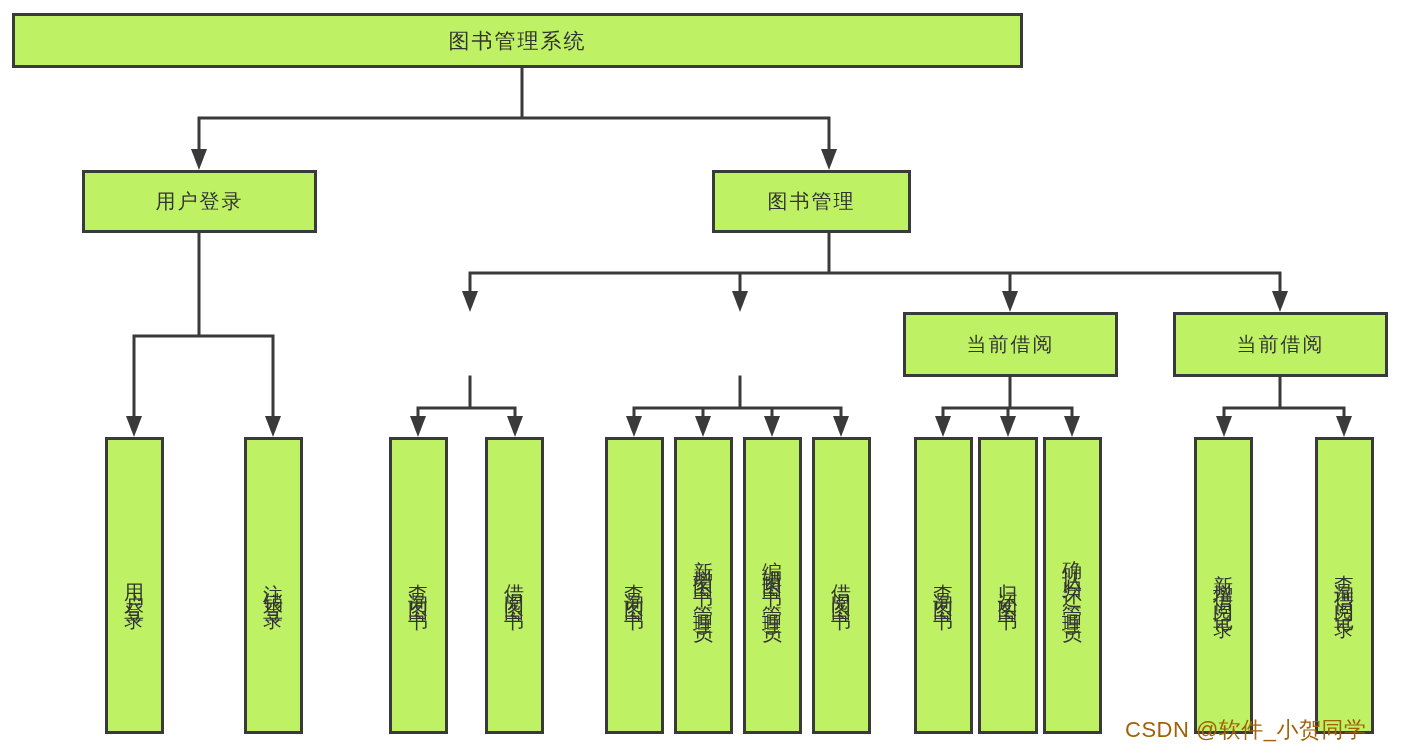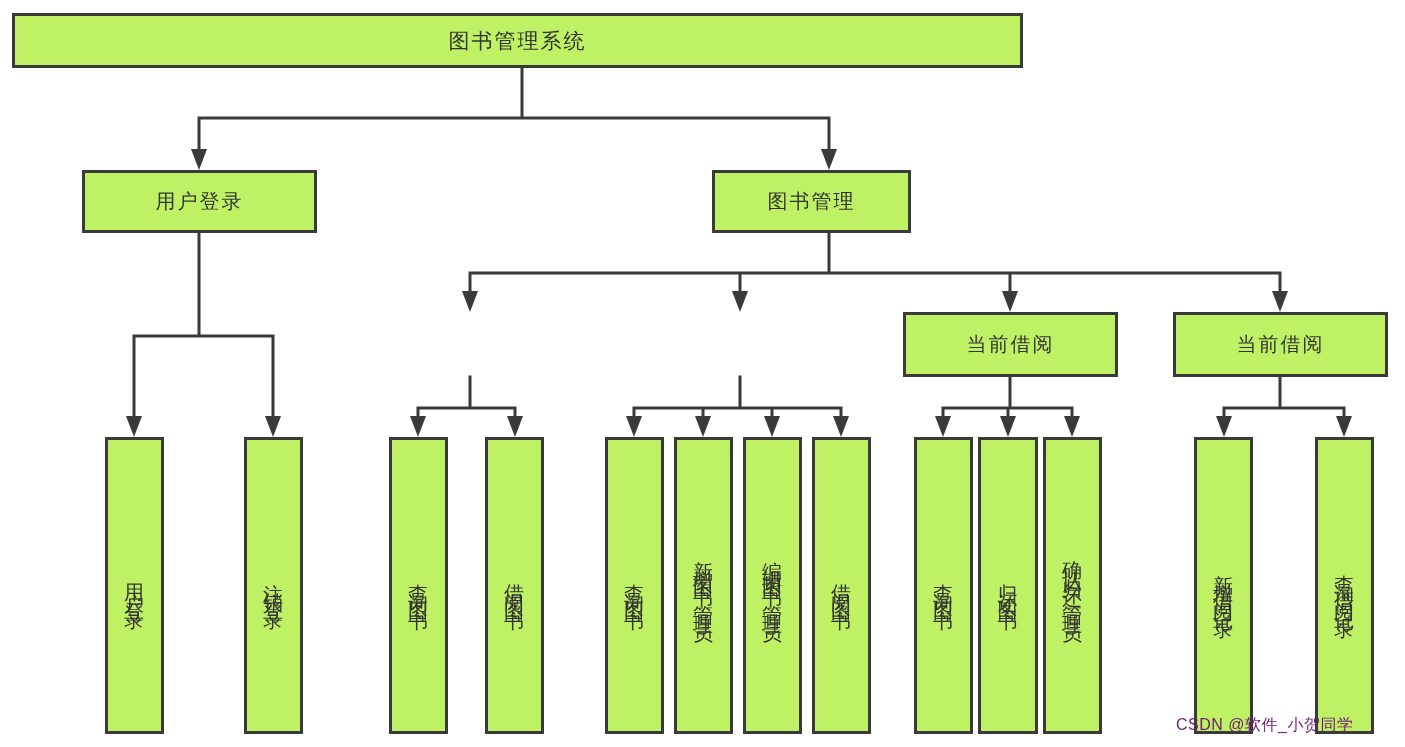"CSDN @软件_小贺同学" #watermark { color: #701a75 -> #a16207; font-size: 16px -> 22px; left: 1176px -> 1125px }
